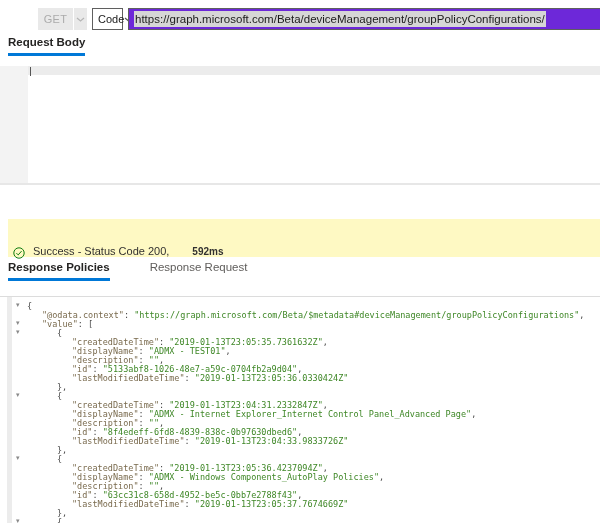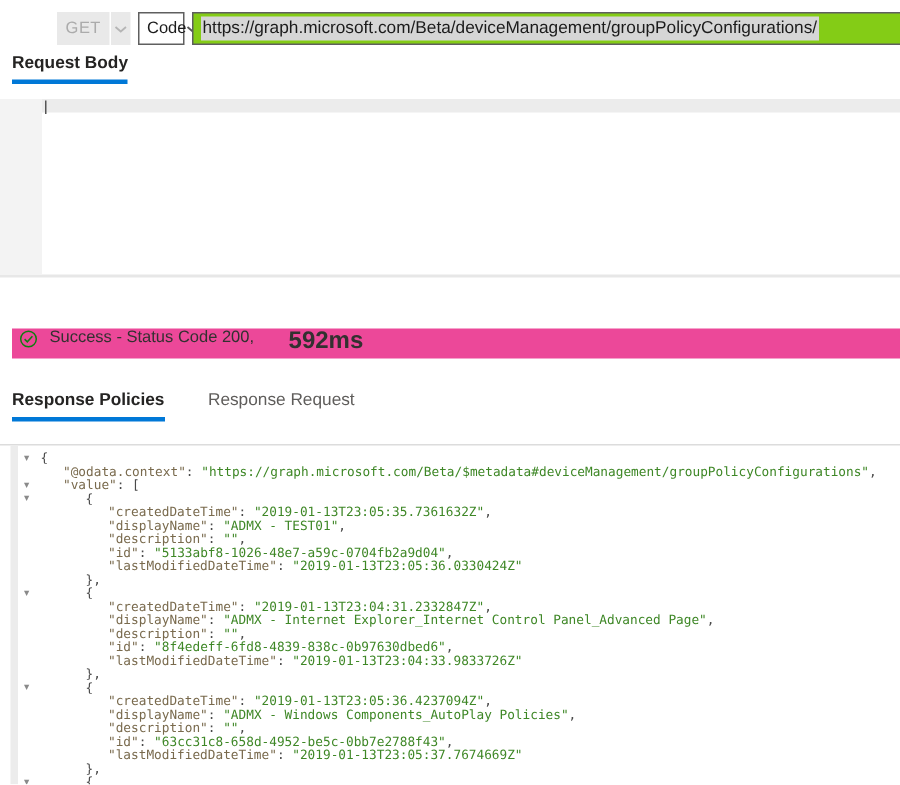"https://graph.microsoft.com/Beta/deviceM" .url-input { background: #84cc16 -> #6d28d9 }
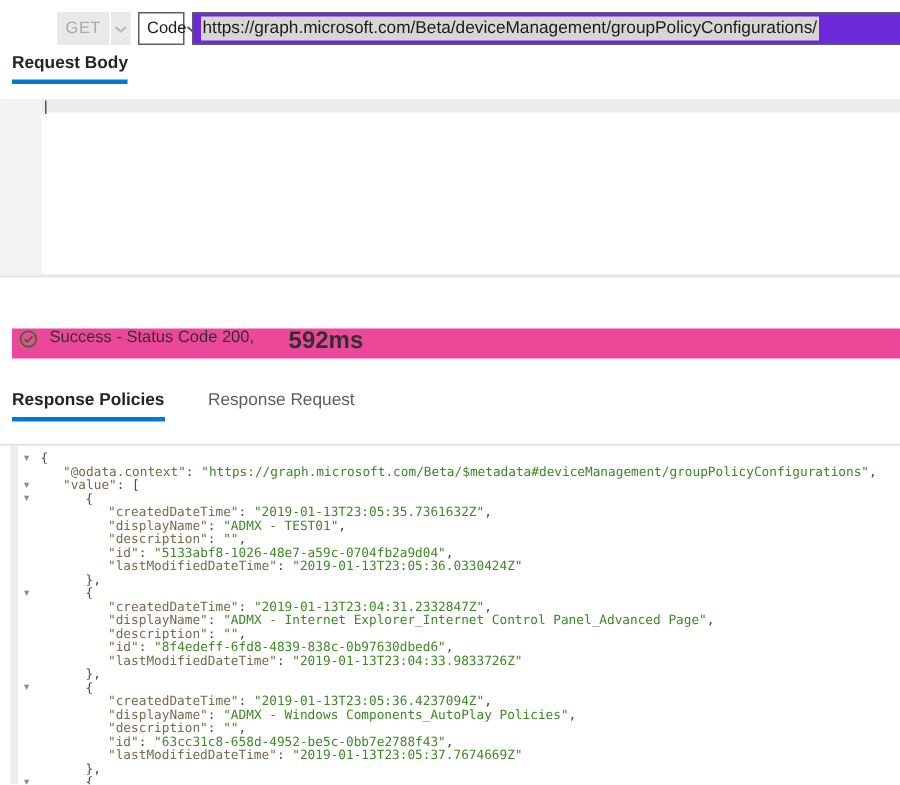"Request Body" .tab-row { gap: 29px -> 40px }
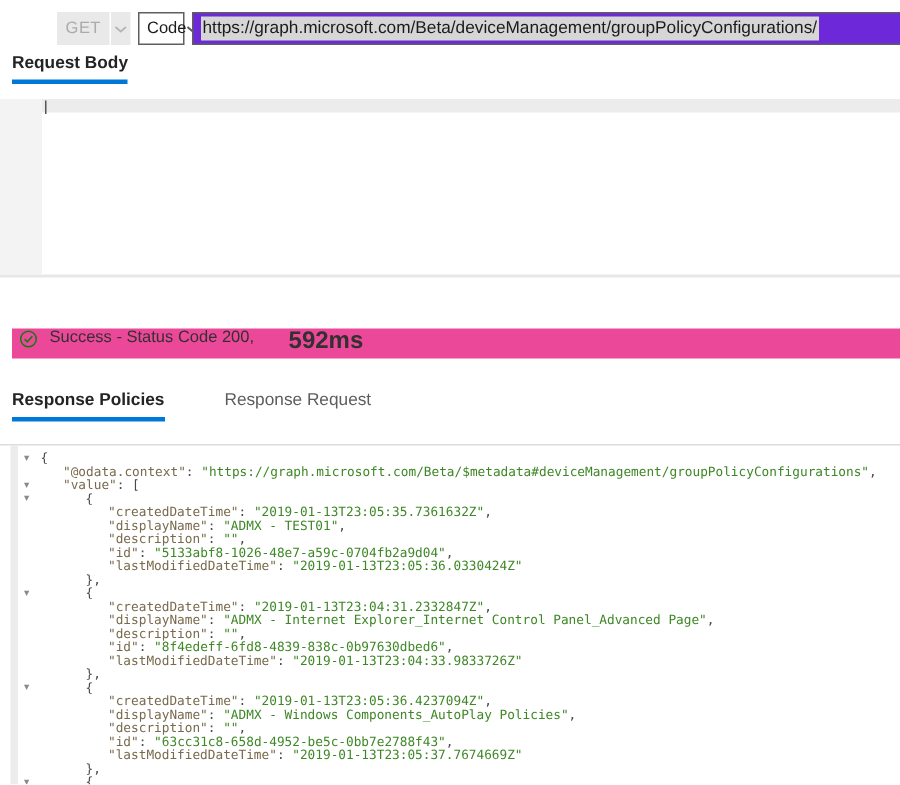"Success - Status Code 200," .status-bar { align-items: flex-start -> flex-end; background: #ec4899 -> #fef9c3; height: 20px -> 38px }
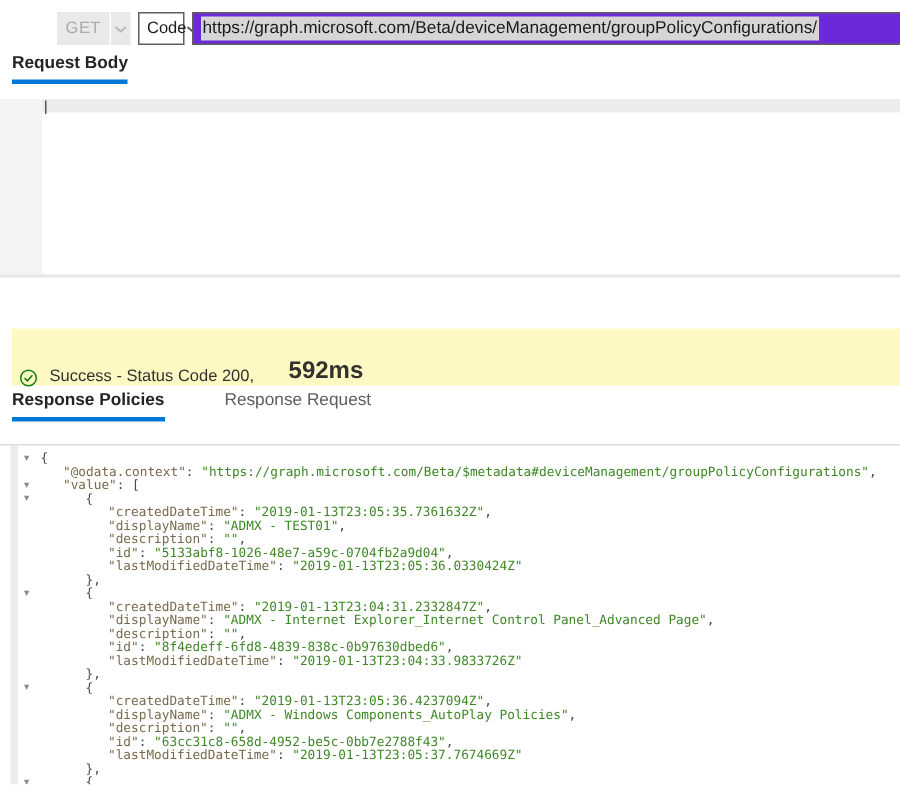"592ms" .status-duration { font-size: 16px -> 10px }
